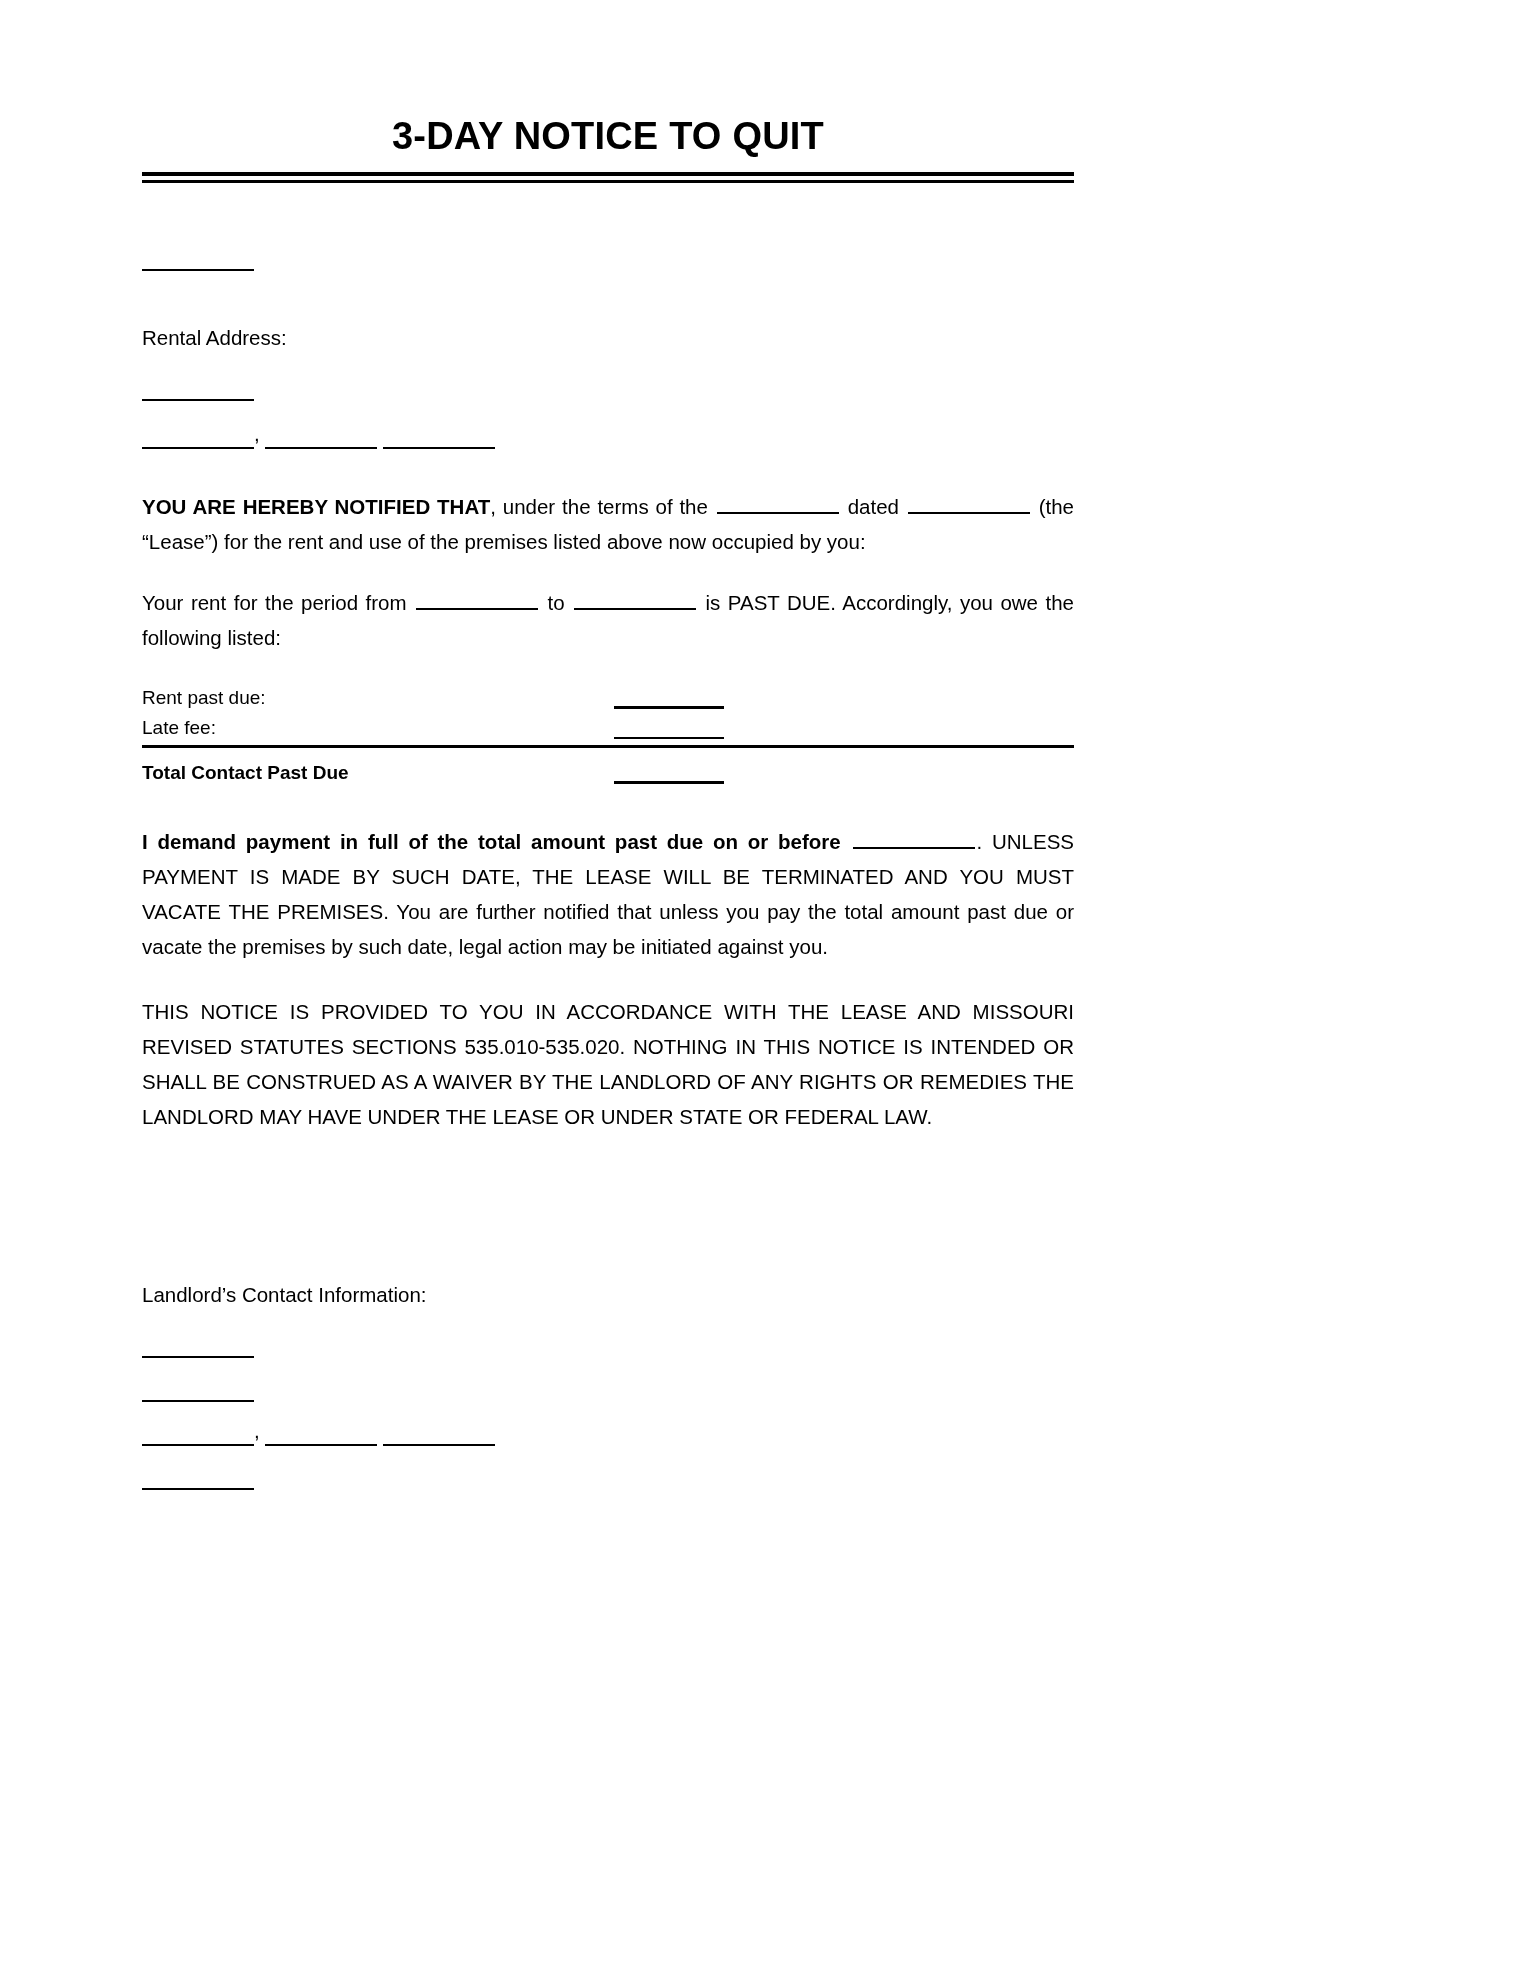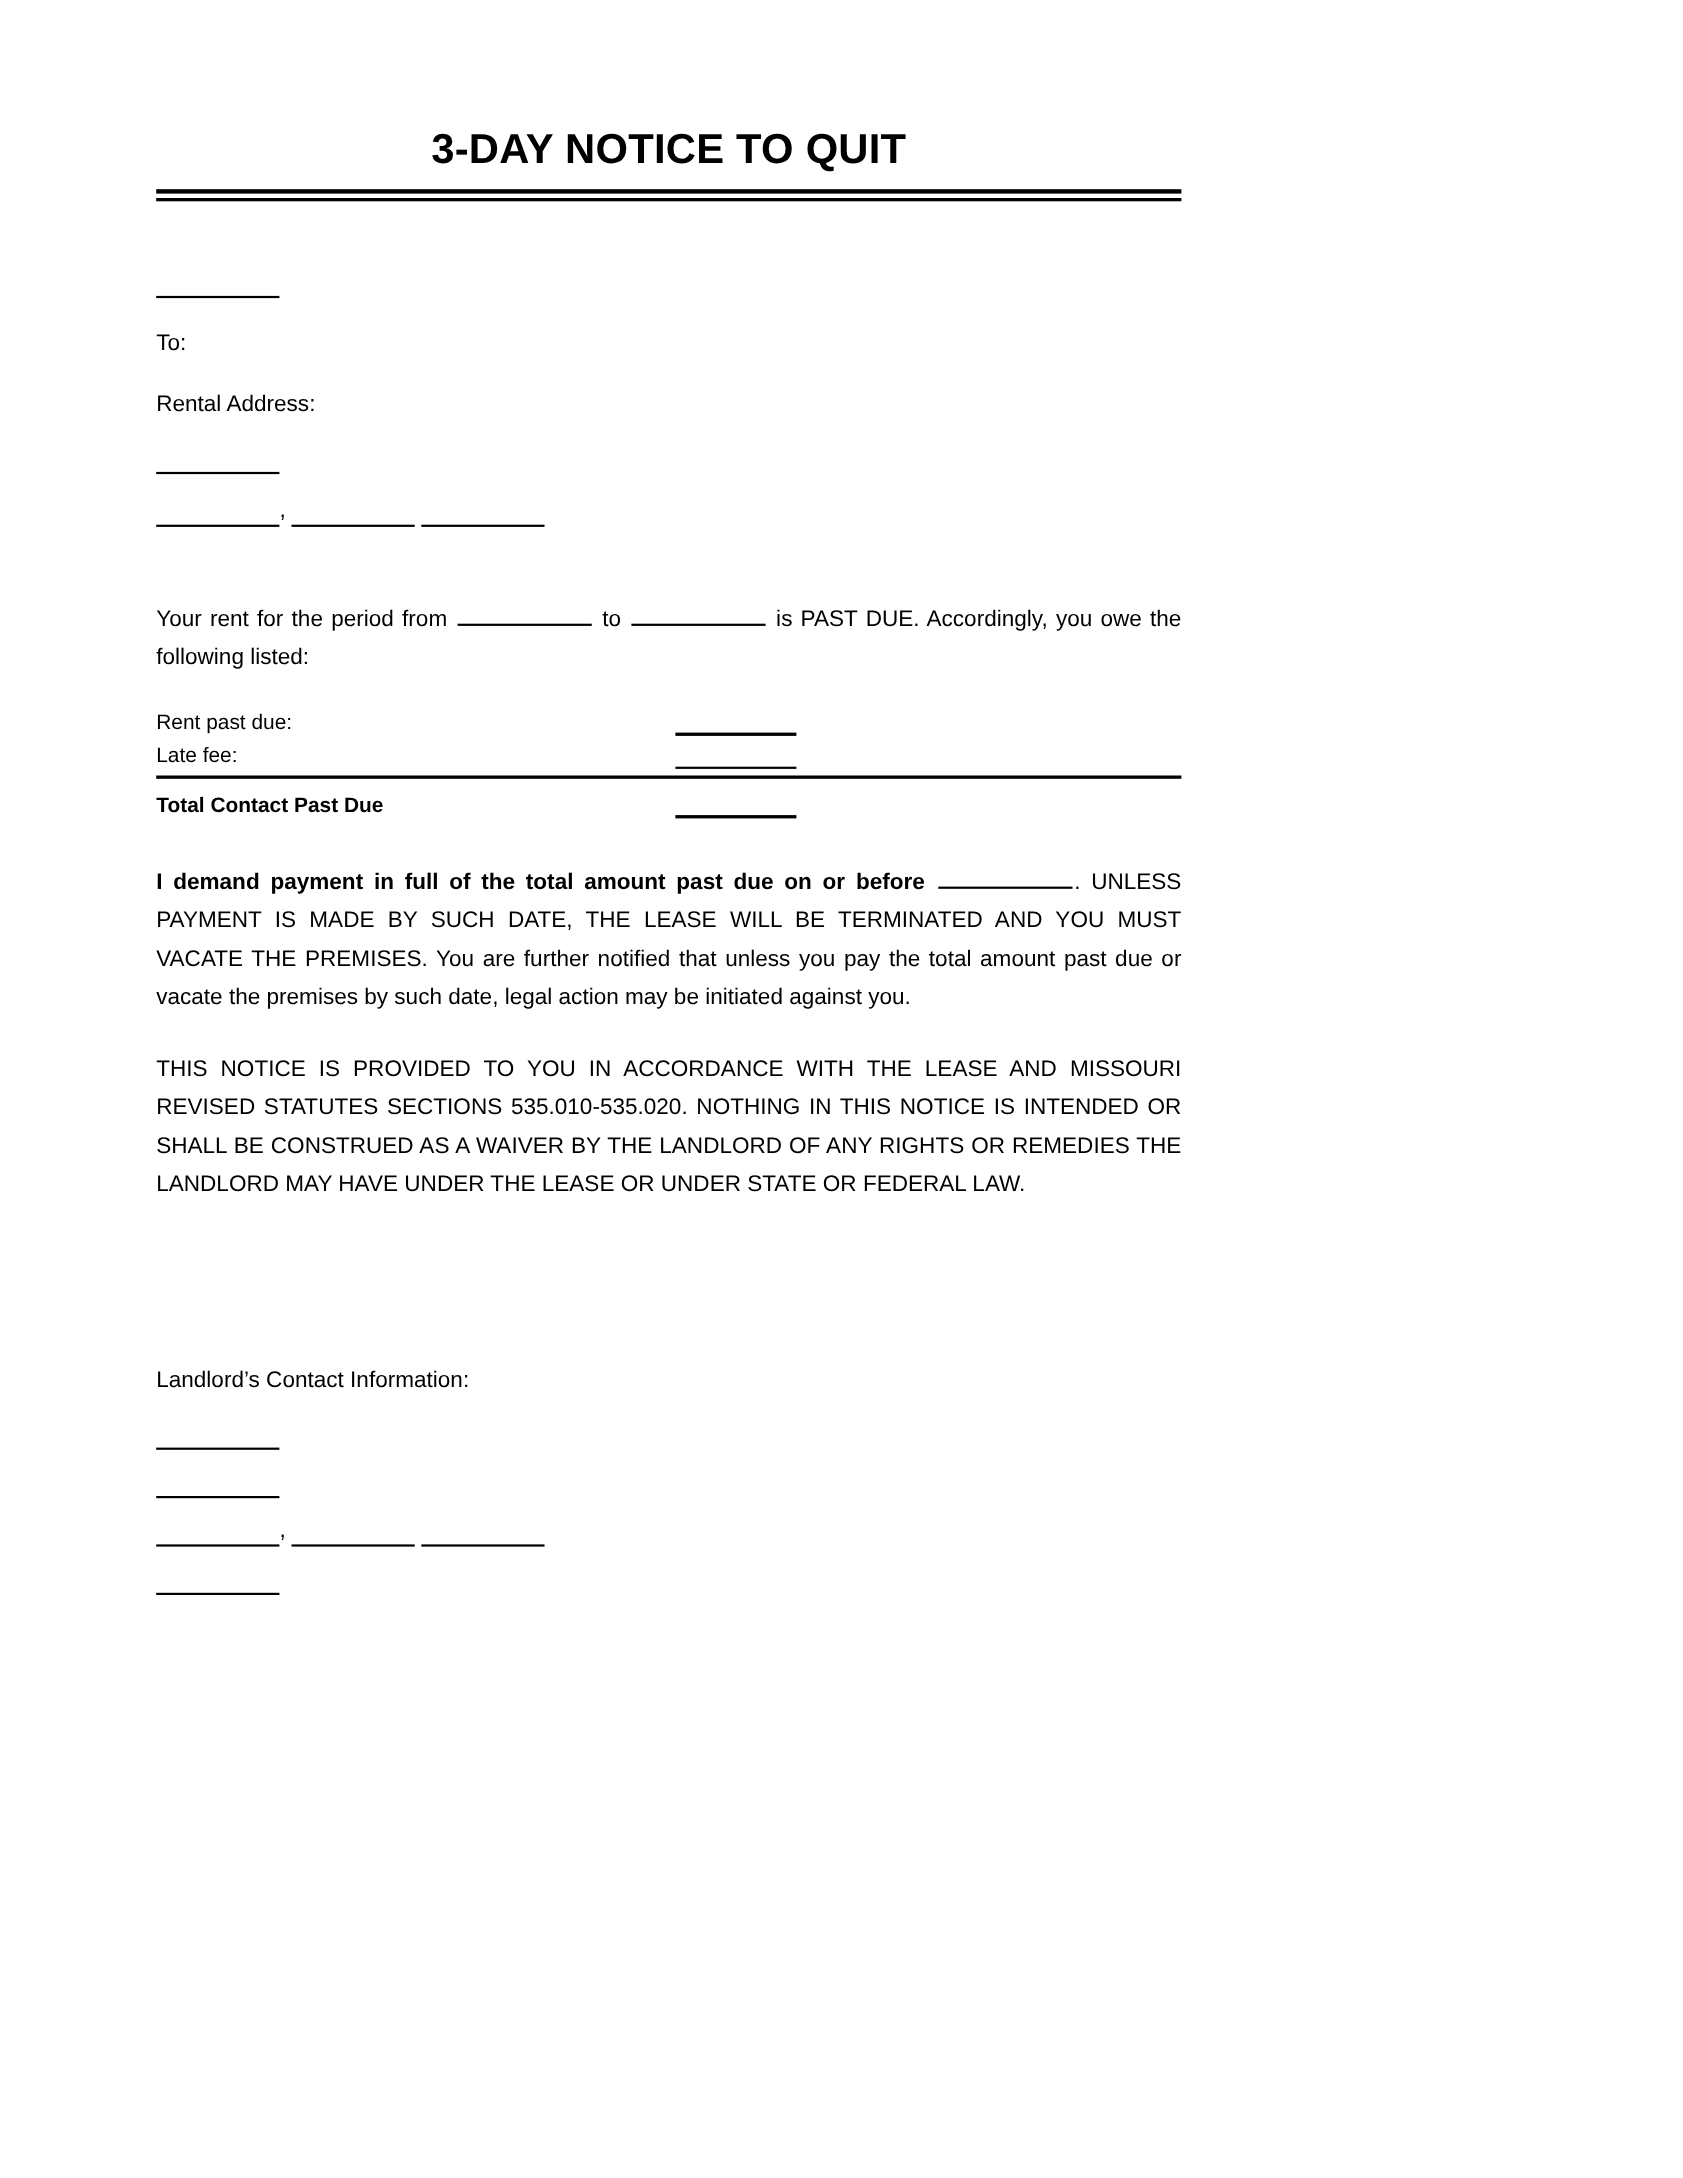"To:" div.addr-row { html: <div> <span>To:</span> </div> -> none }
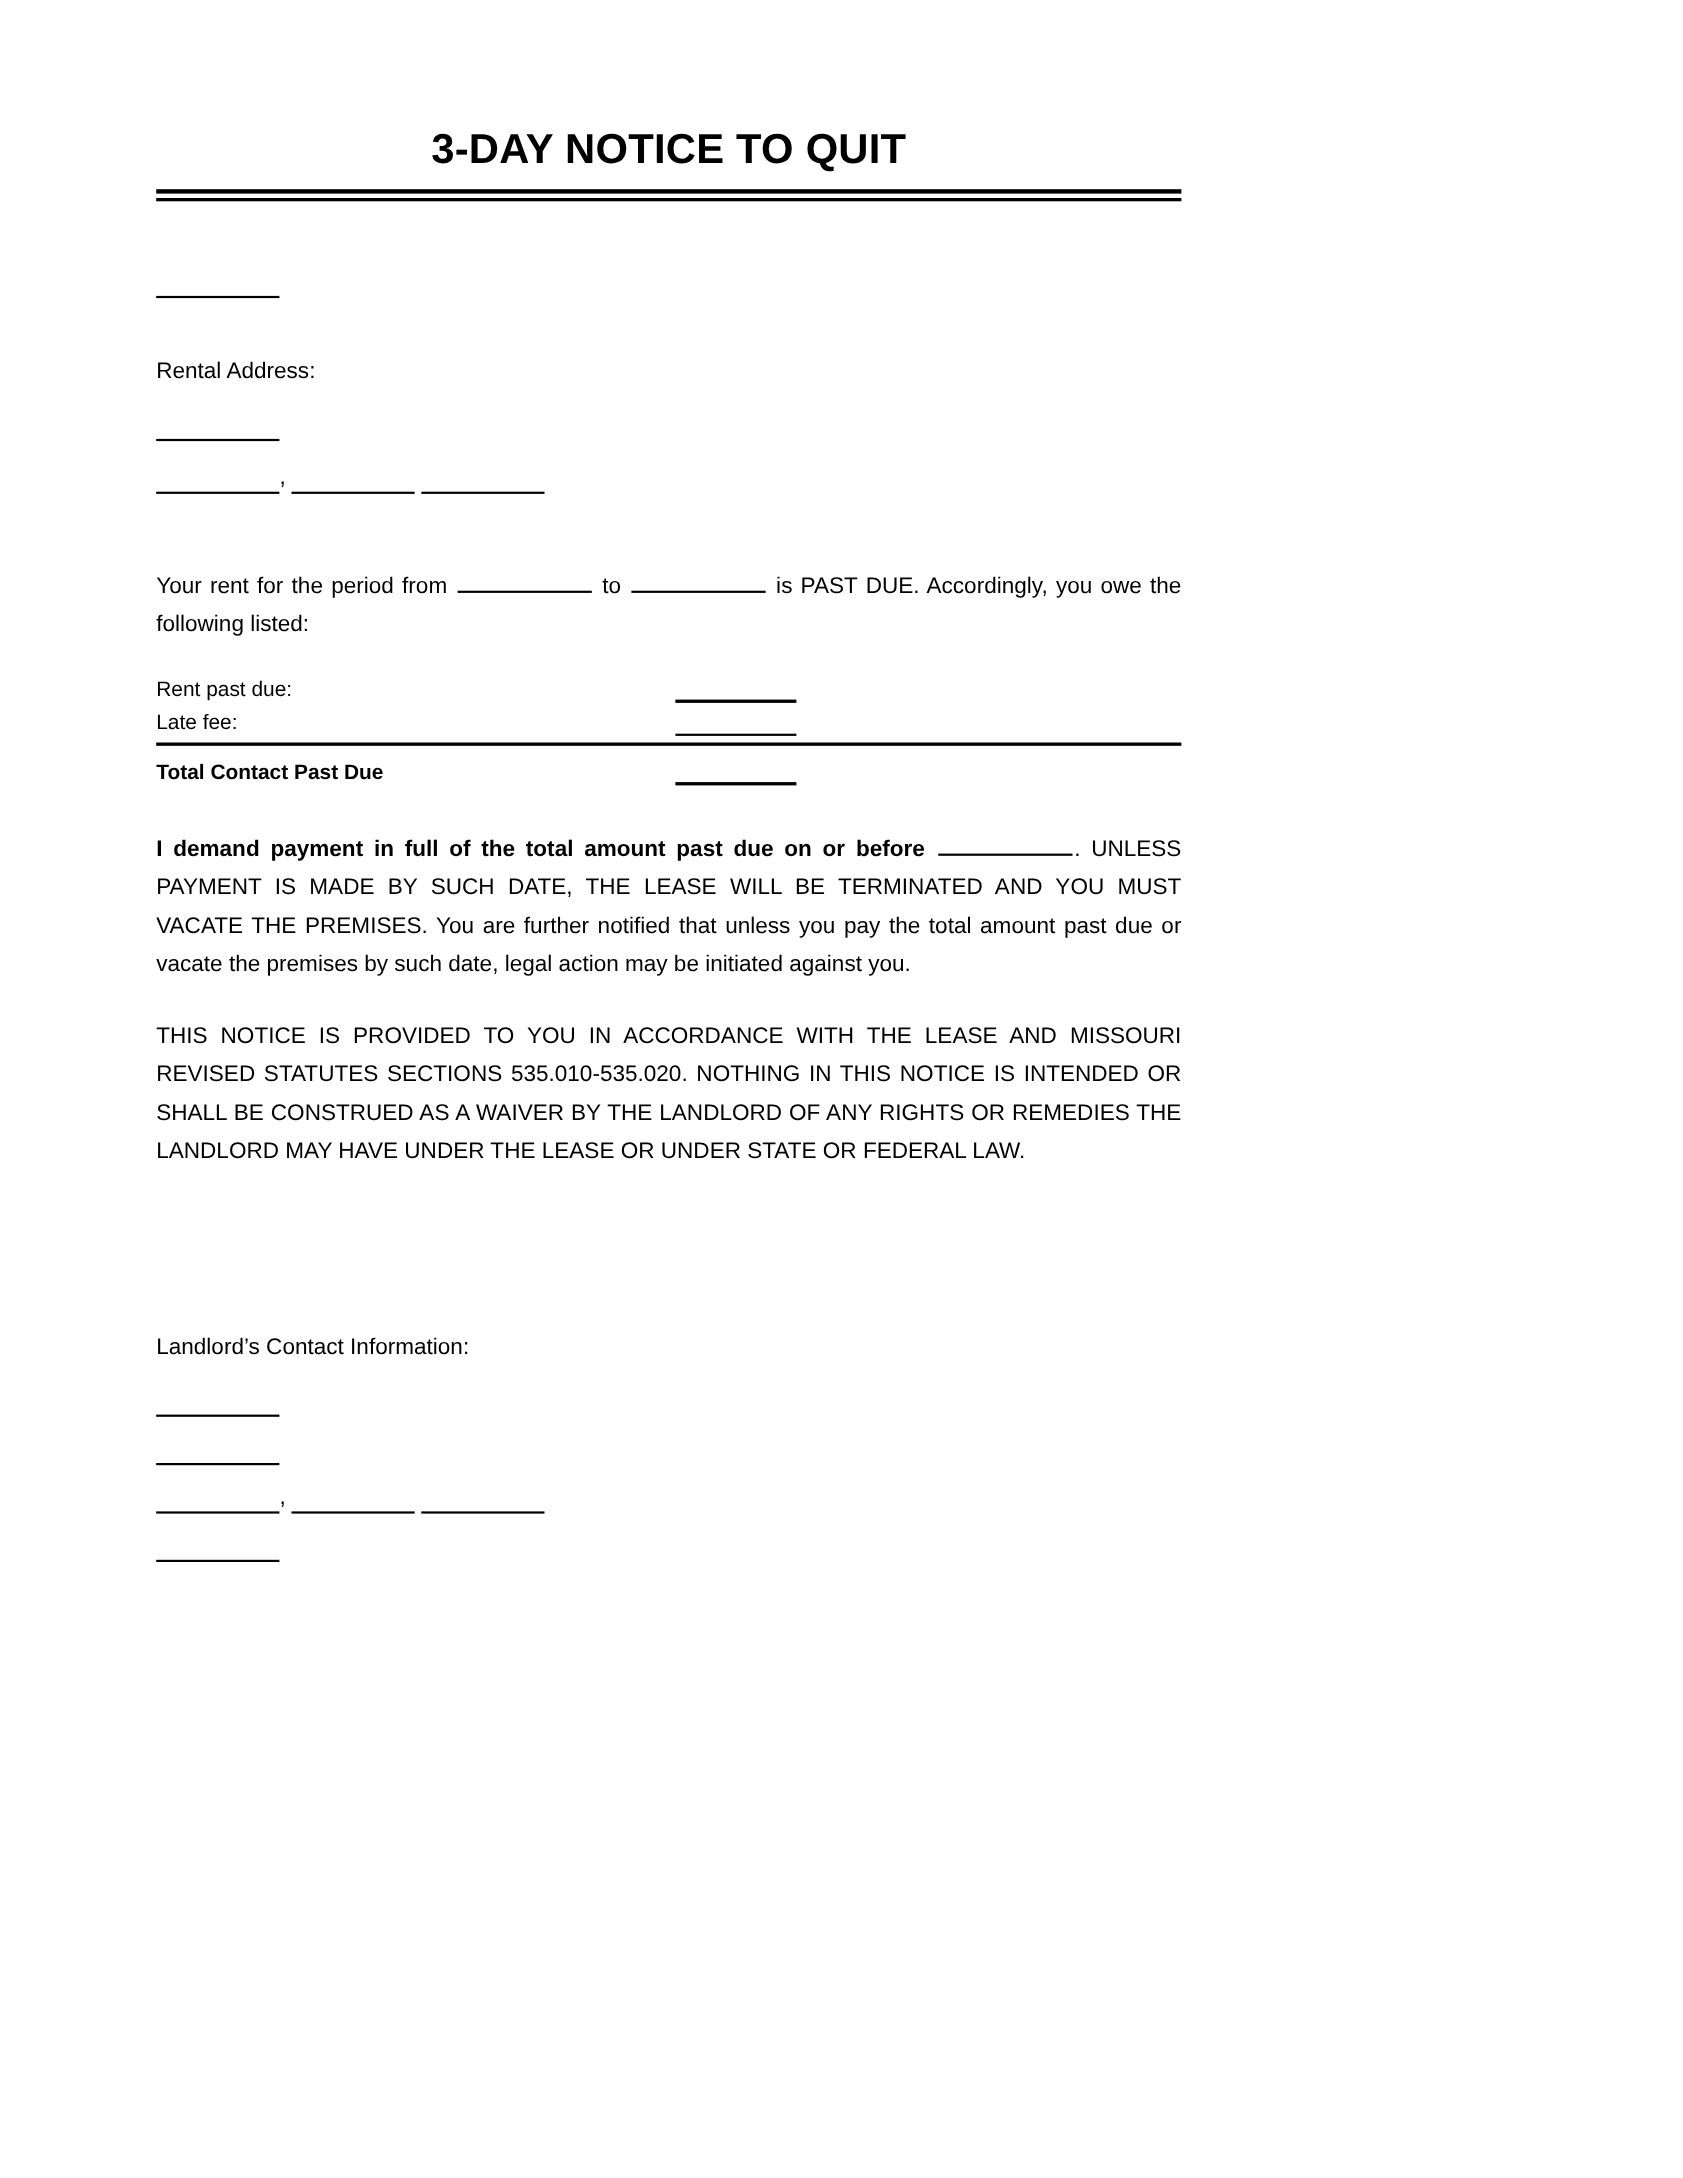"YOU ARE HEREBY NOTIFIED THAT," div.body-text { html: none -> <div> <span>YOU ARE HEREBY NOTIFIED THAT</span><span>, under the terms of the</span> <span></span> <span>dated</span> <span></span> <span>(the</span> <span>“Lease”) for the rent and use of the premises listed above now occupied by you:</span> </div> }
